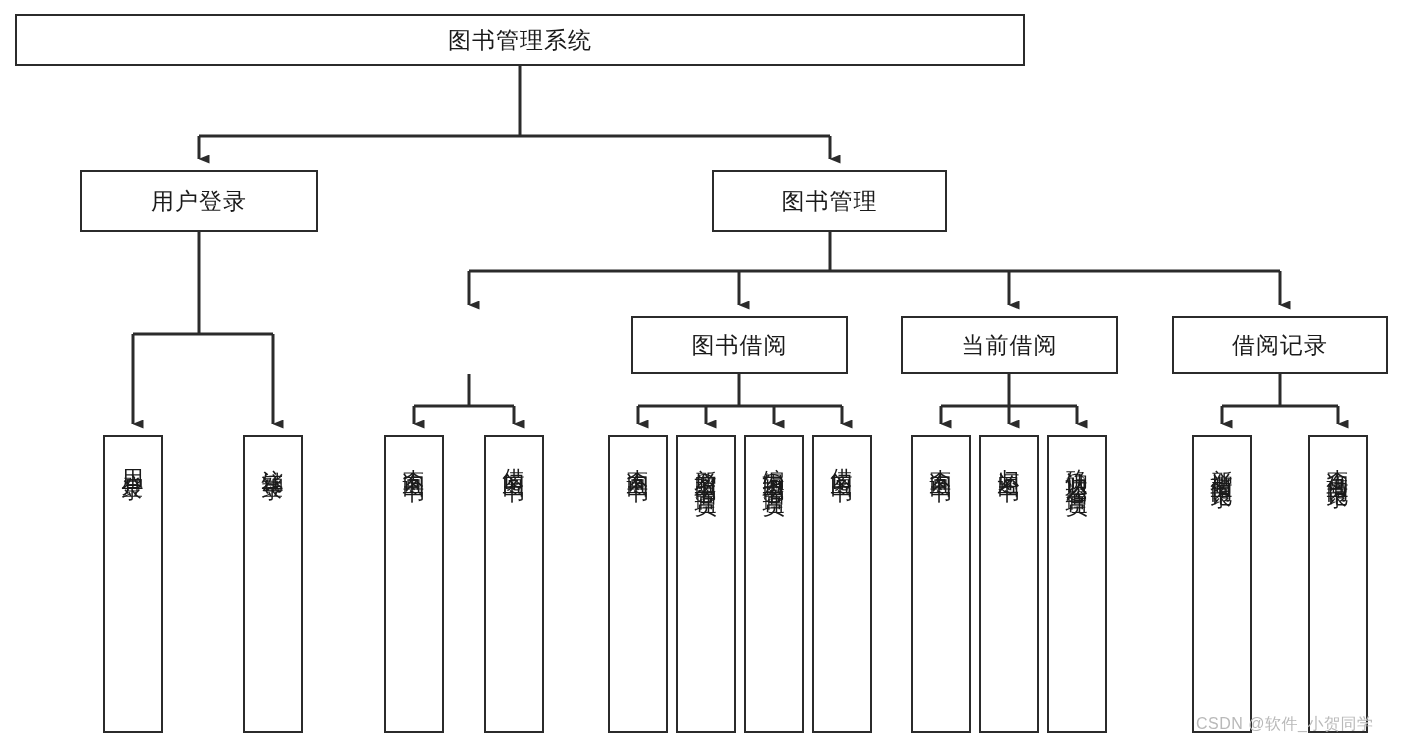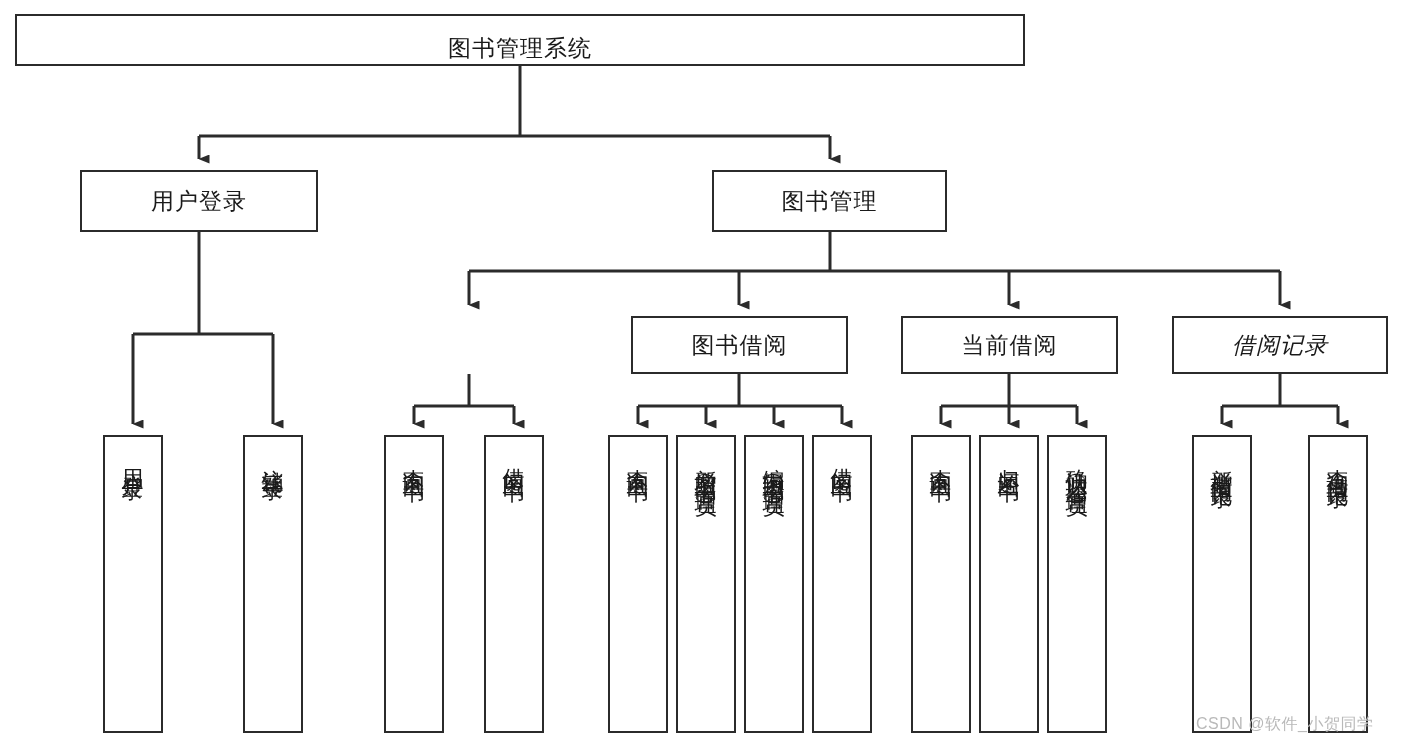"图书管理系统" div.node { align-items: flex-end -> none }
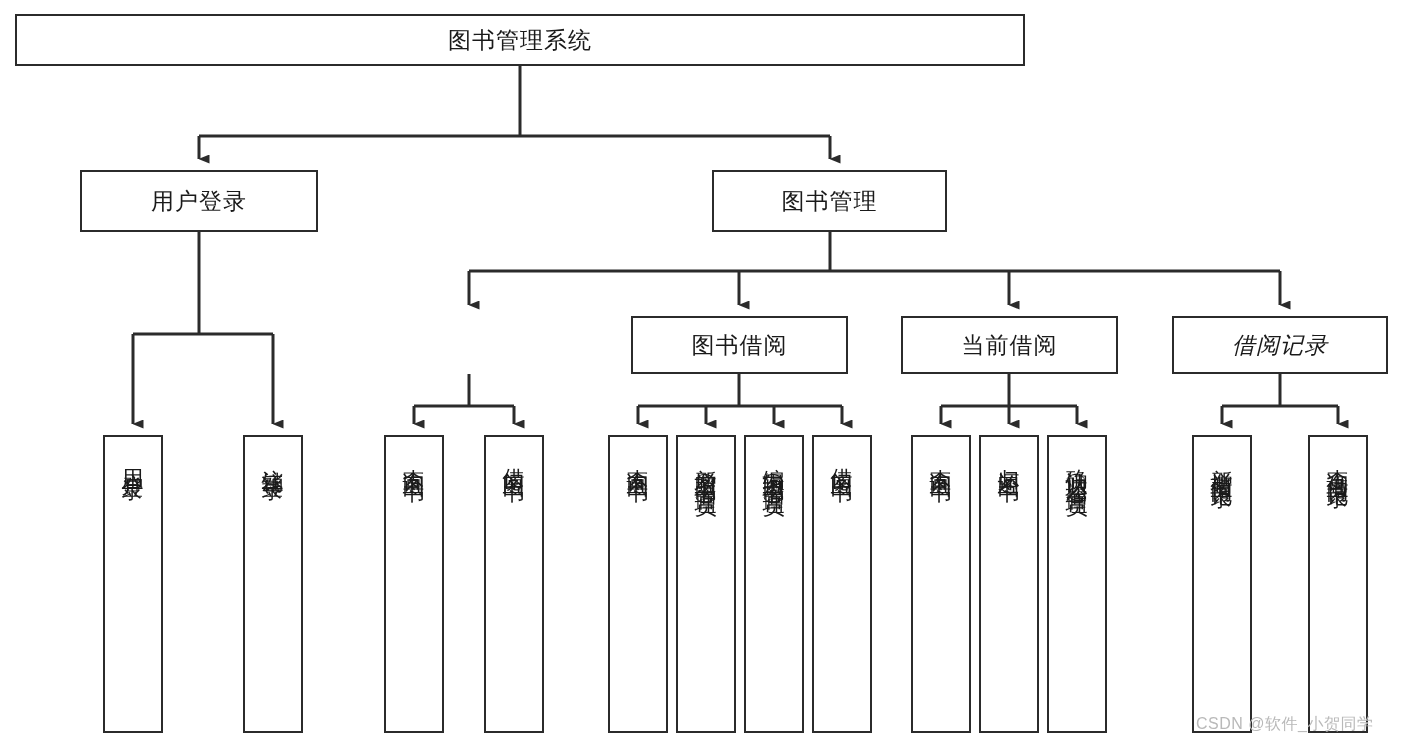"借阅记录" div.node { font-style: italic -> none }
